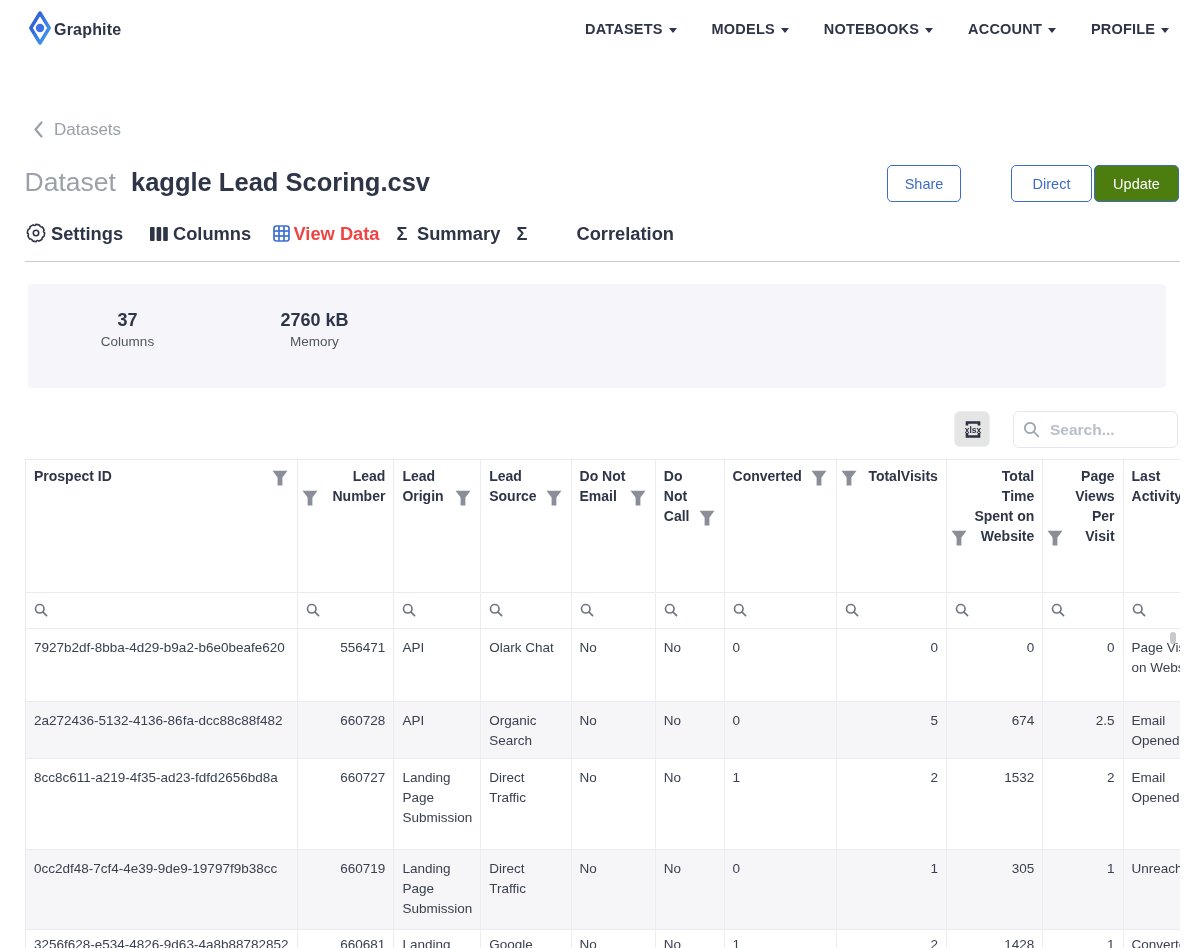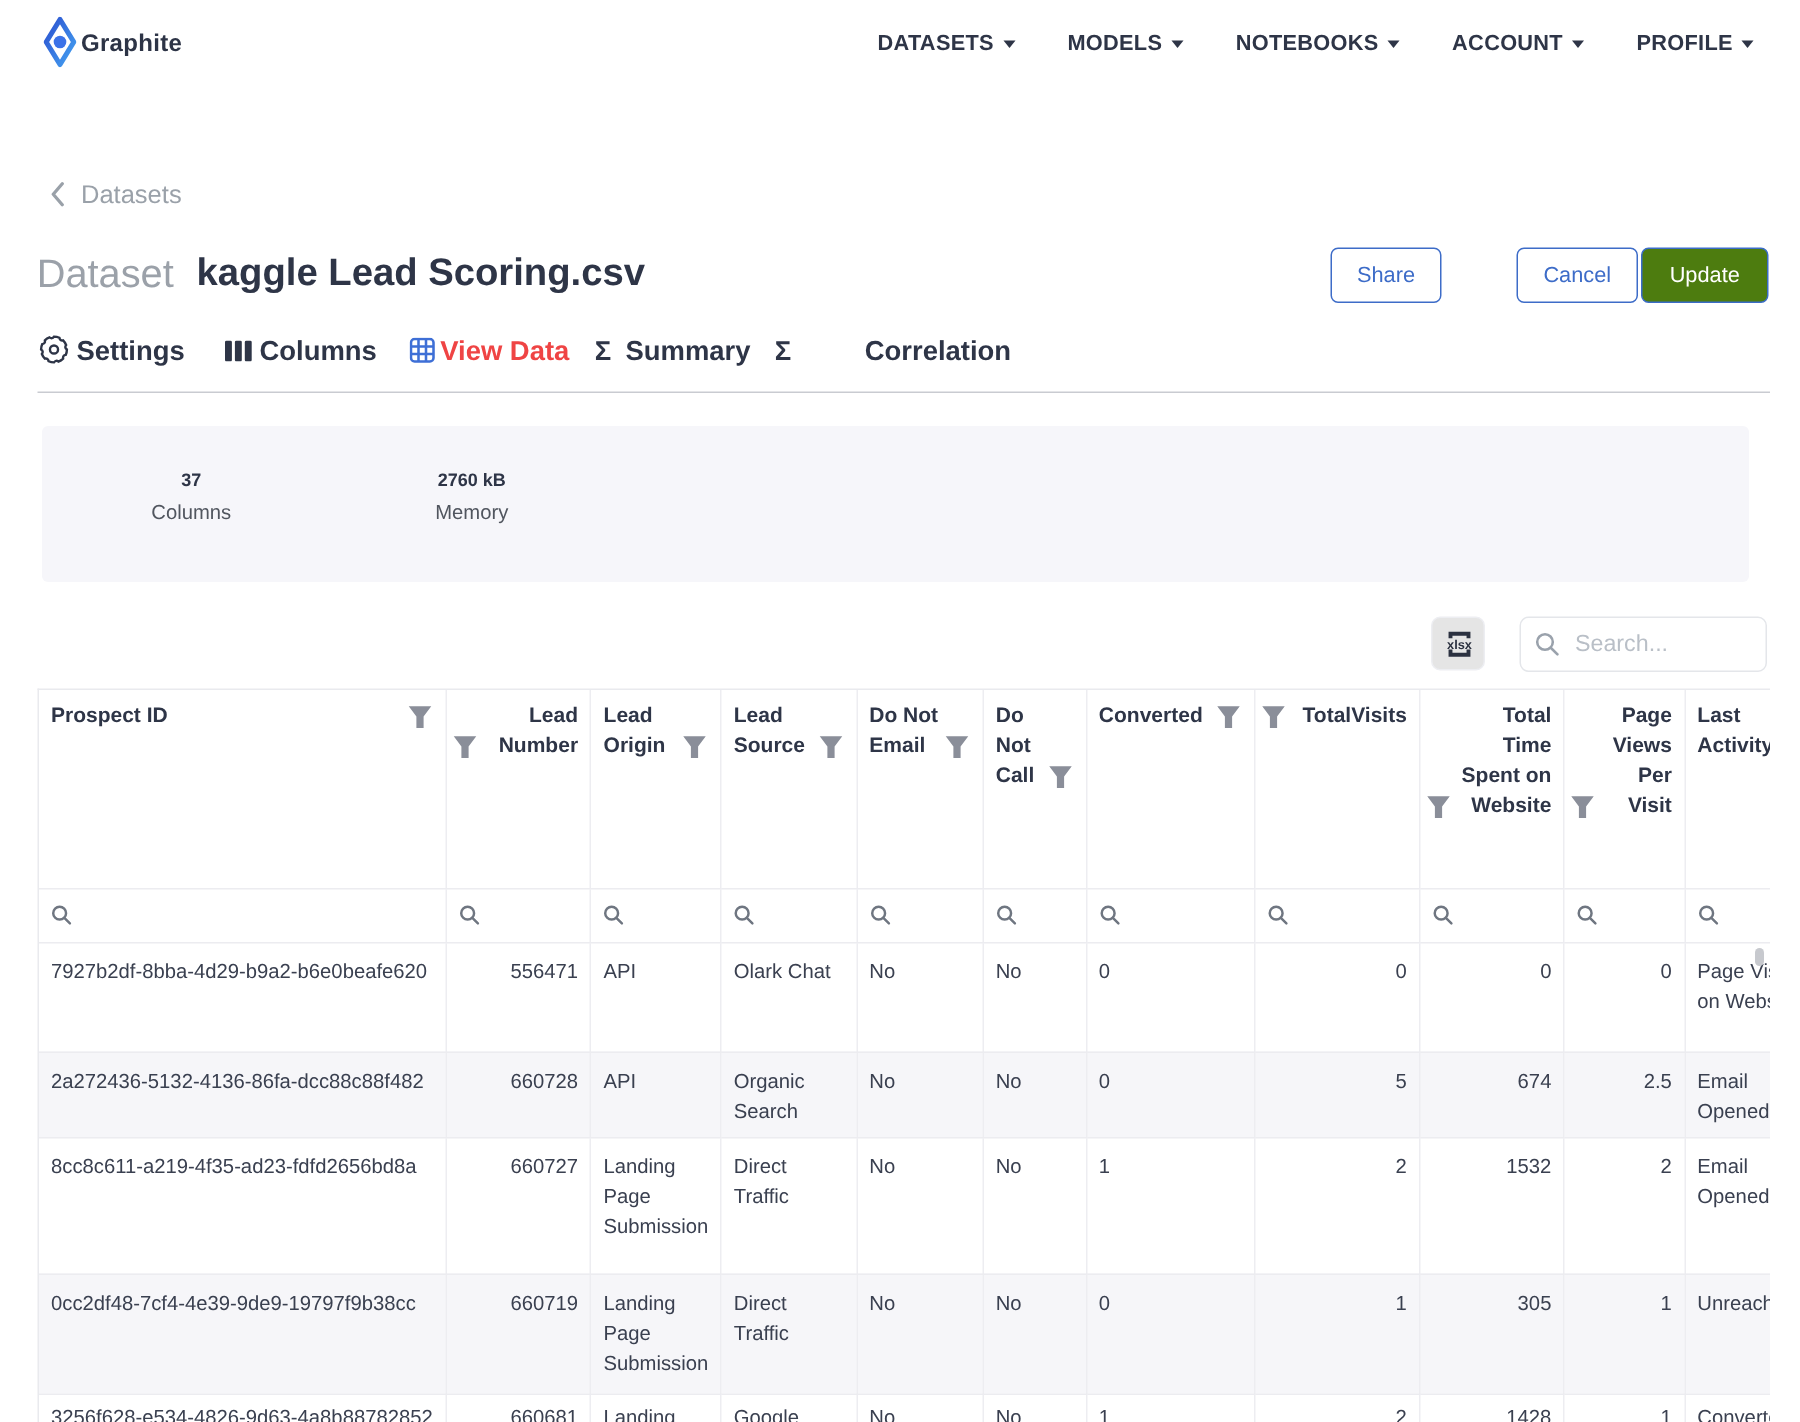"Cancel" div.btn { text: Cancel -> Direct }
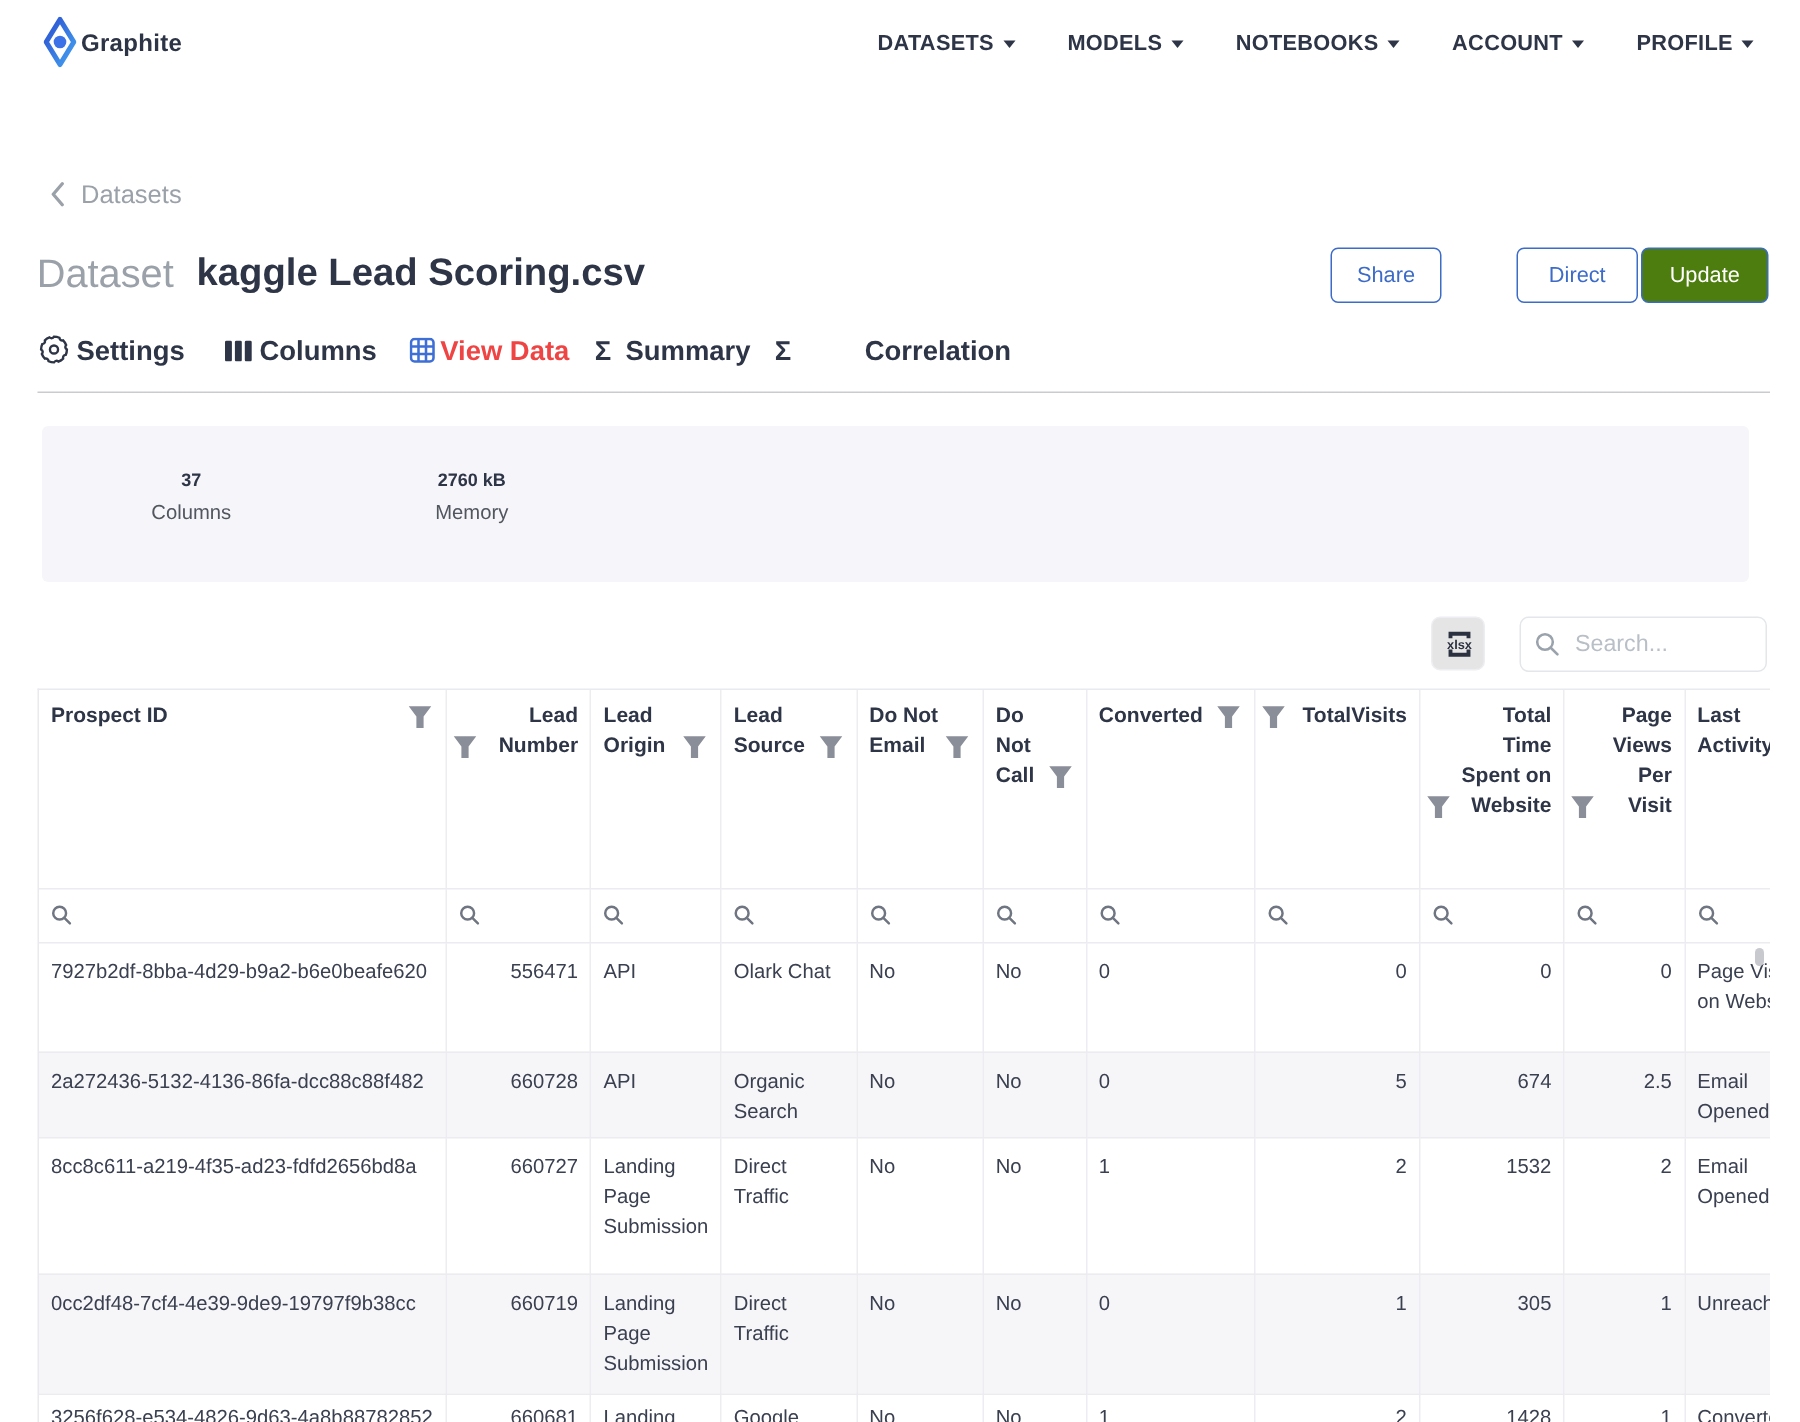"37" .statnum { font-size: 12px -> 18px }
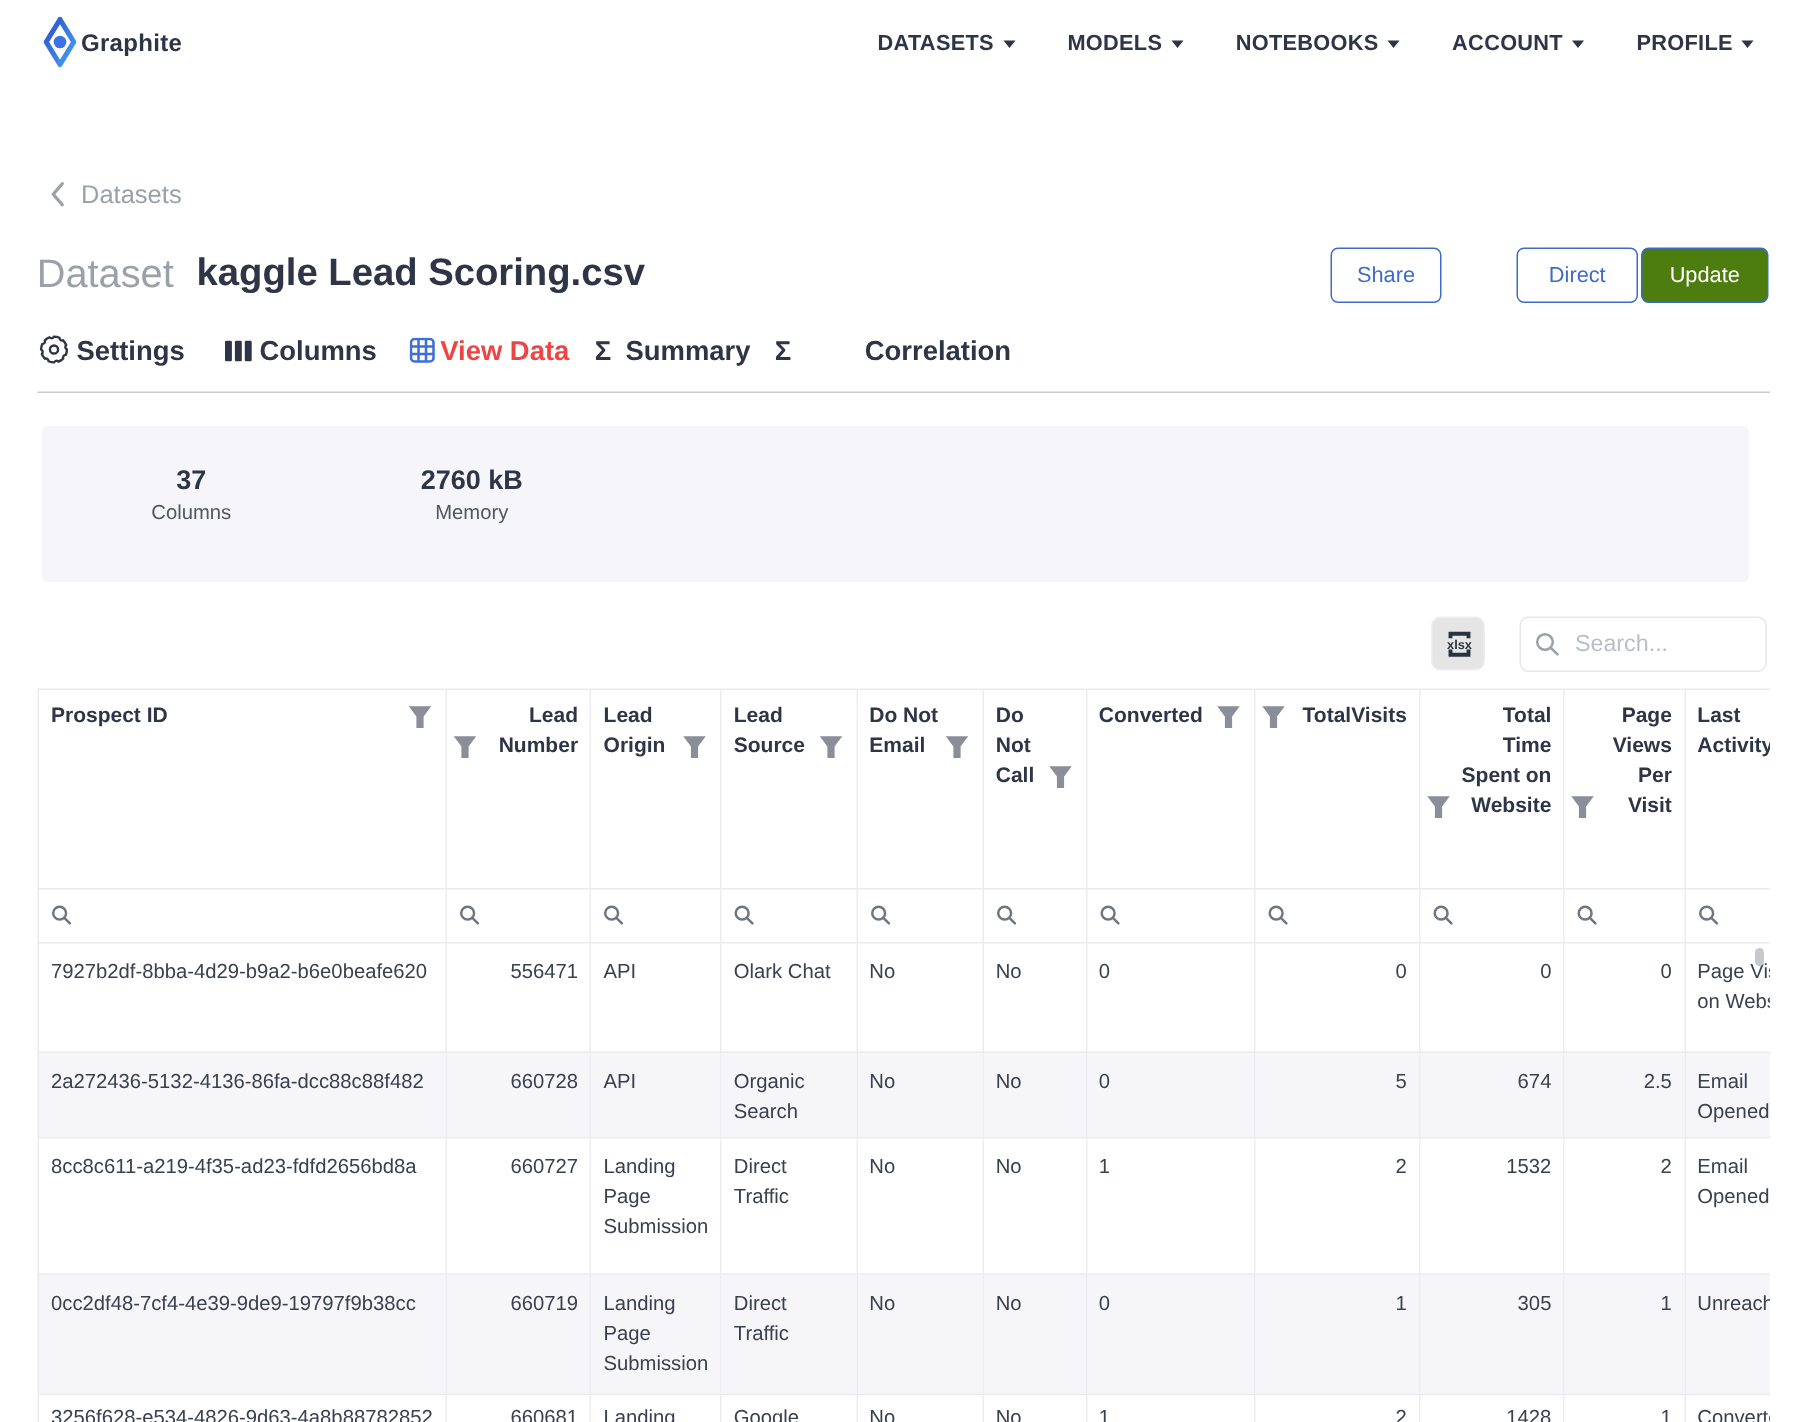"Search..." span { font-weight: none -> bold }
